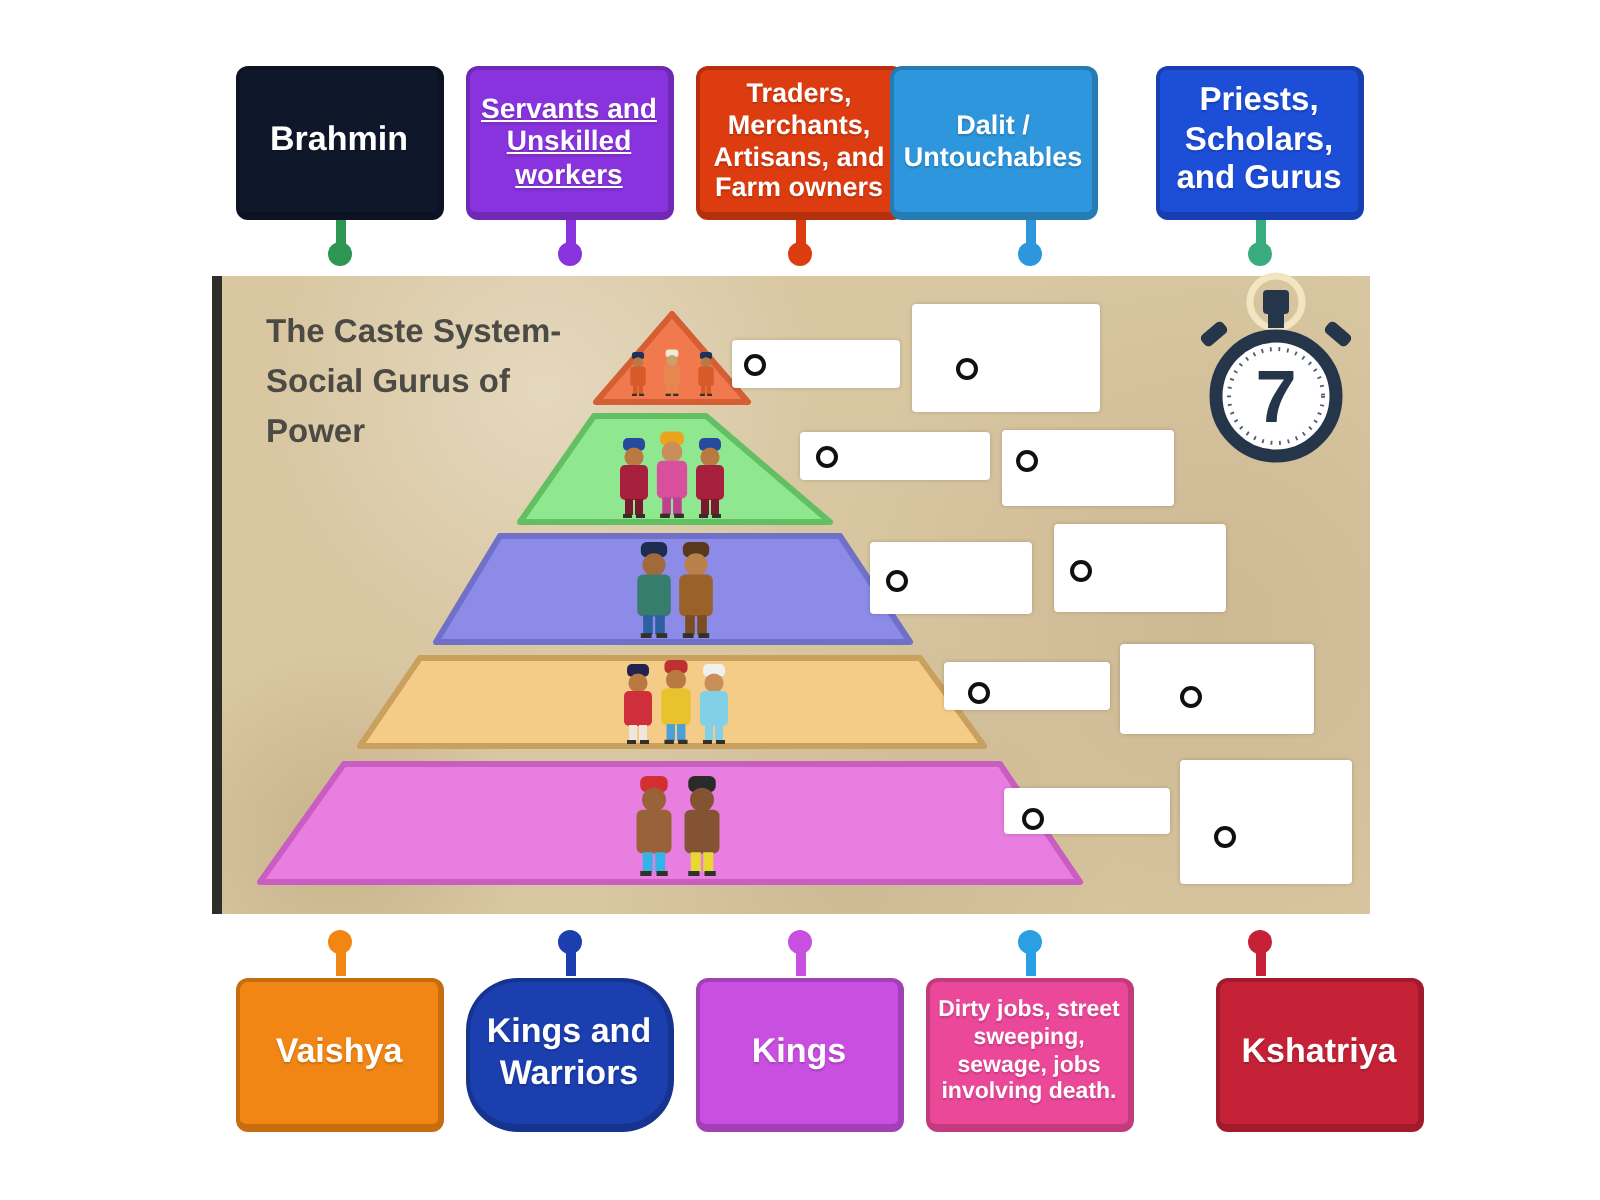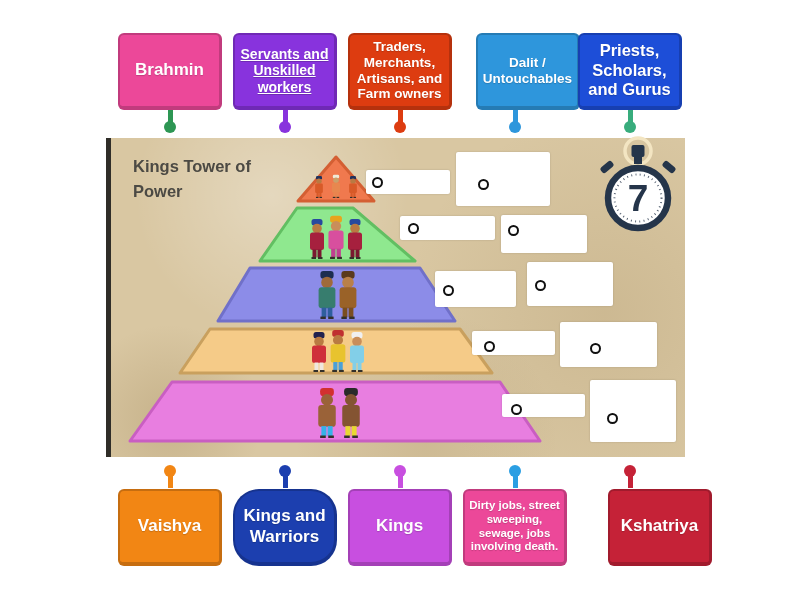"Brahmin" div.card { background-color: #ec4899 -> #0f172a }
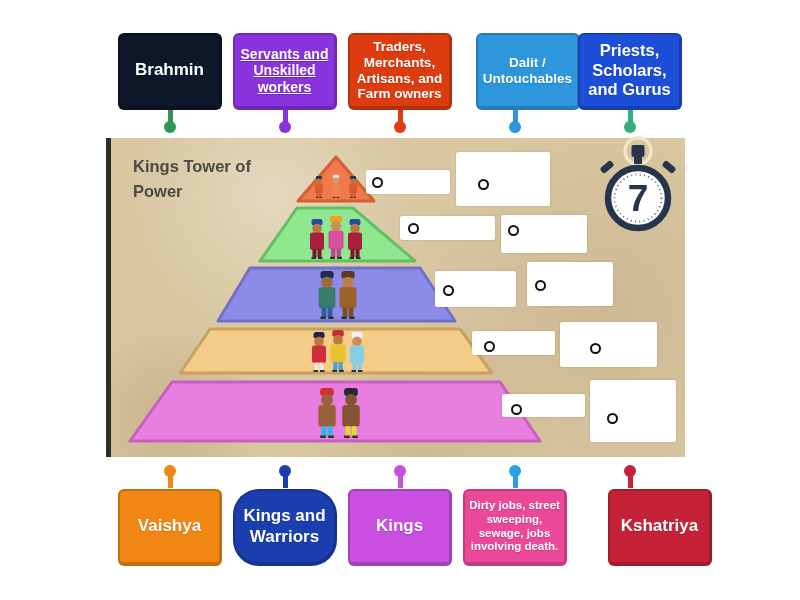"Dalit / Untouchables" div.card { left: 476px -> 445px }
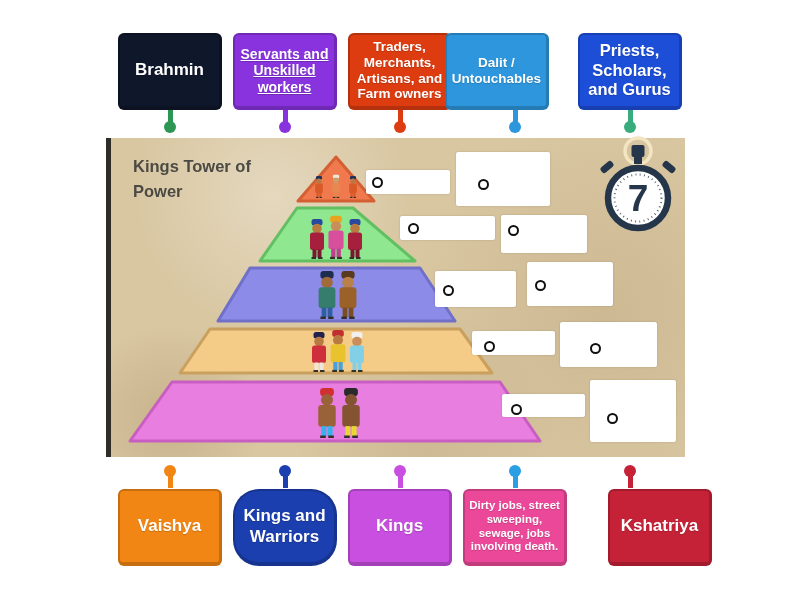"The Caste System-" span { html: none -> <span>The Caste System-</span> }
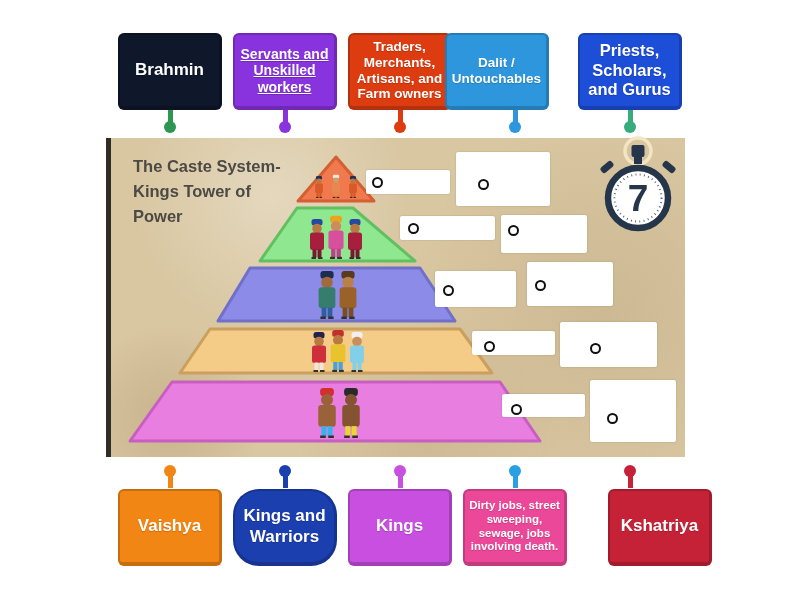"Kings Tower of" span { text: Kings Tower -> Social Gurus }
